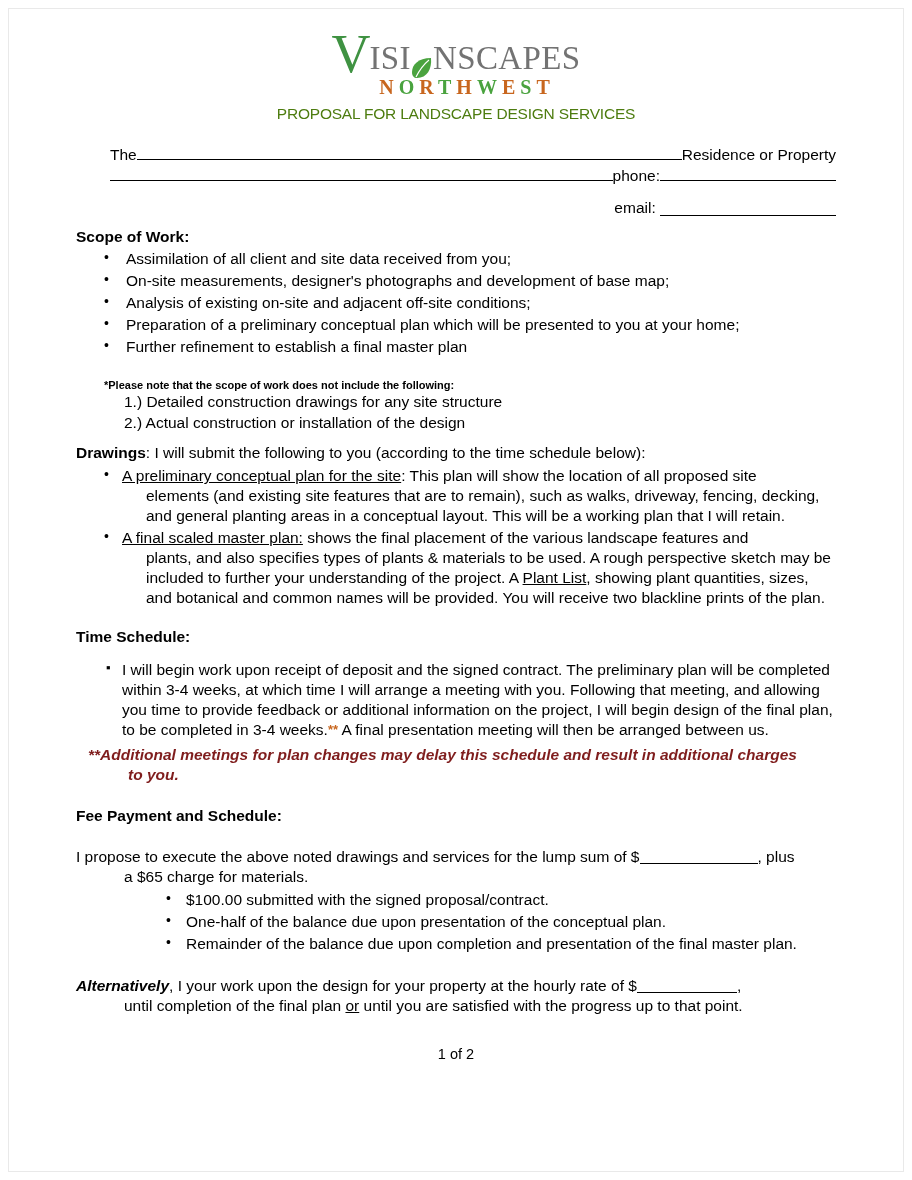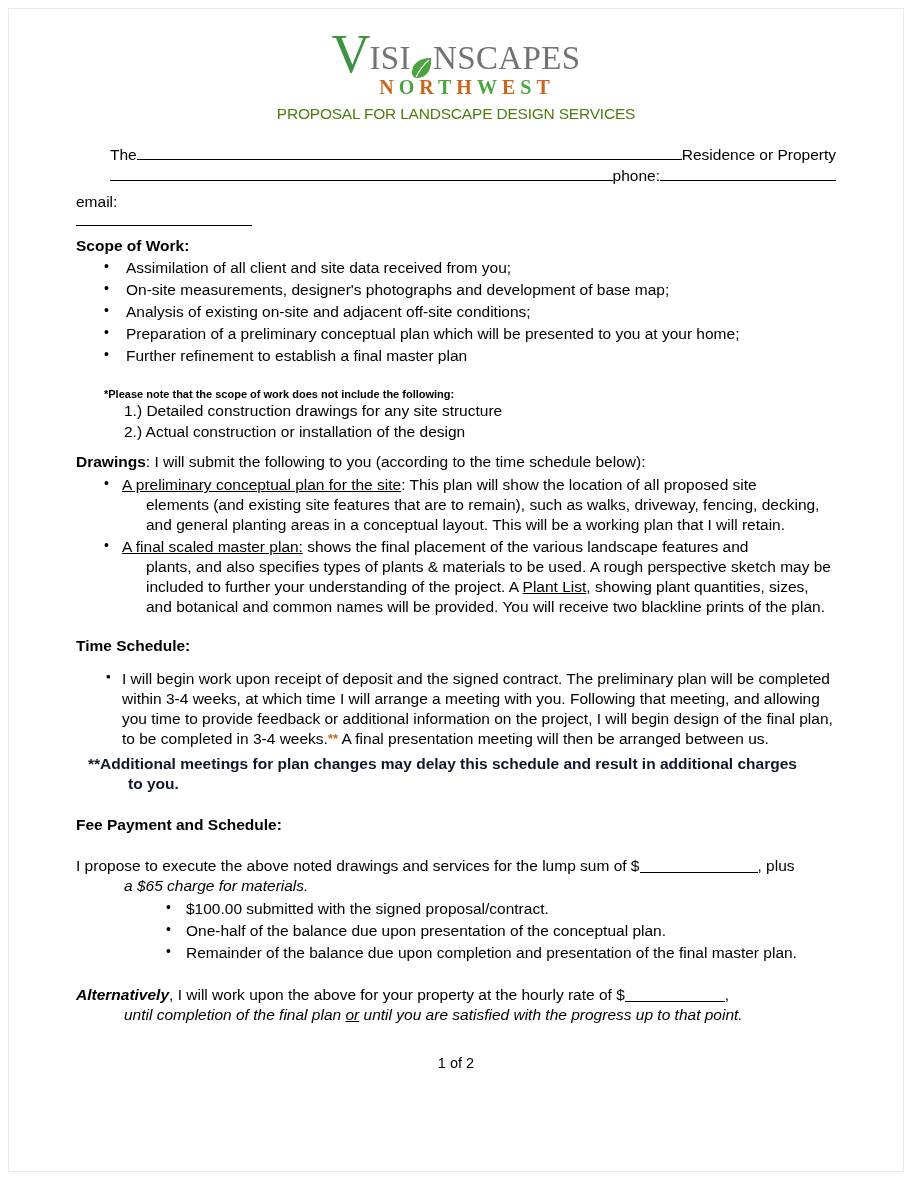"email:" .fh-row3 { align-items: flex-start -> center; flex-direction: column -> none; margin-top: 8px -> 14px }
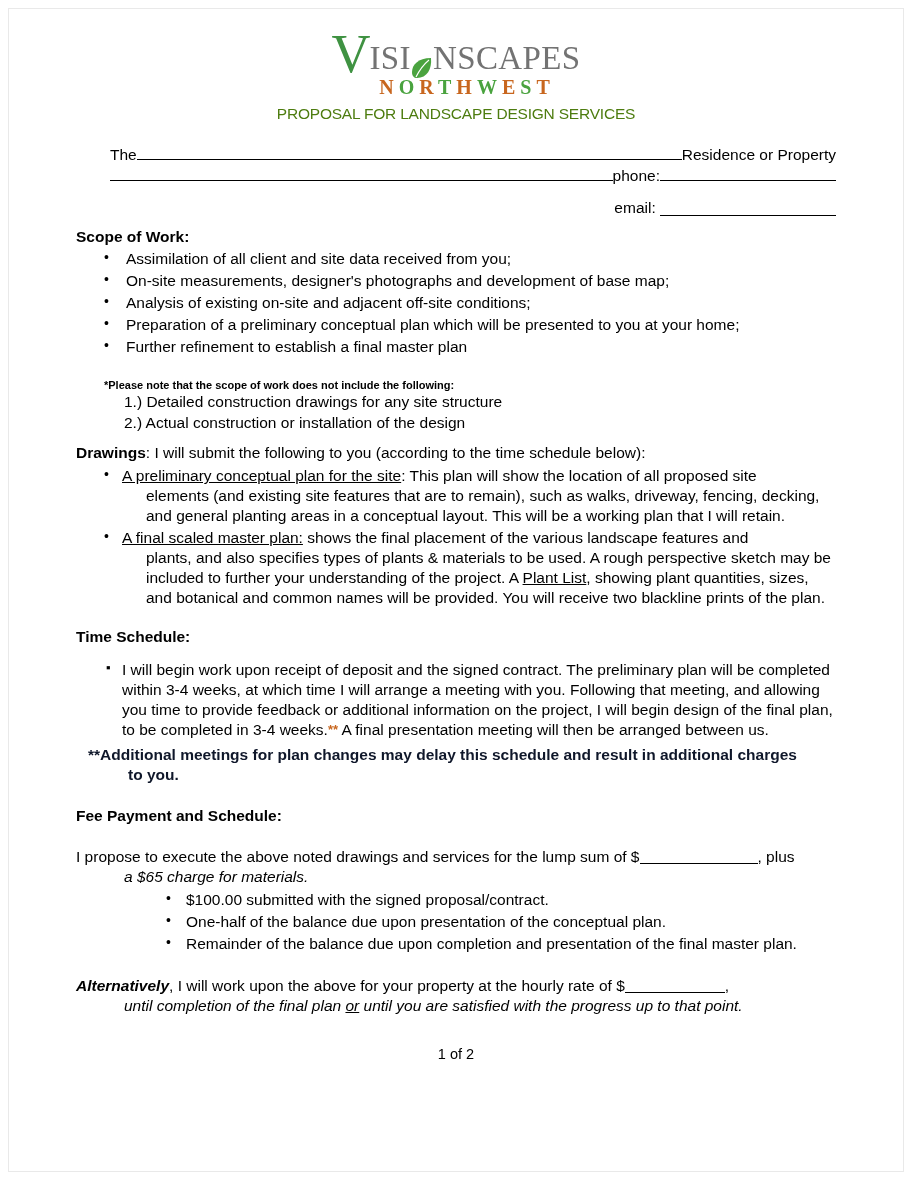"**Additional meetings for plan changes" .orange { color: #0f172a -> #7f1d1d; font-style: none -> italic }
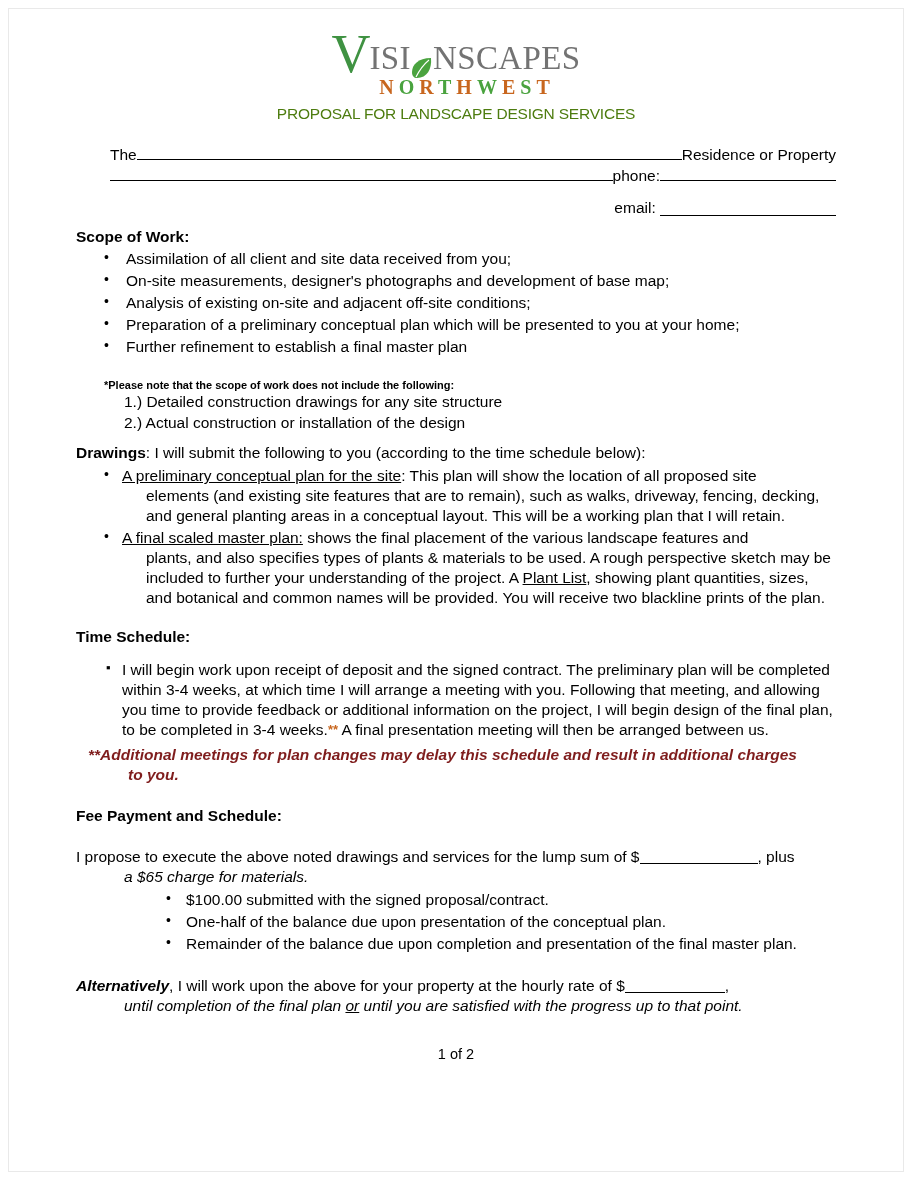"a $65 charge for materials." .indent-para { font-style: italic -> none }
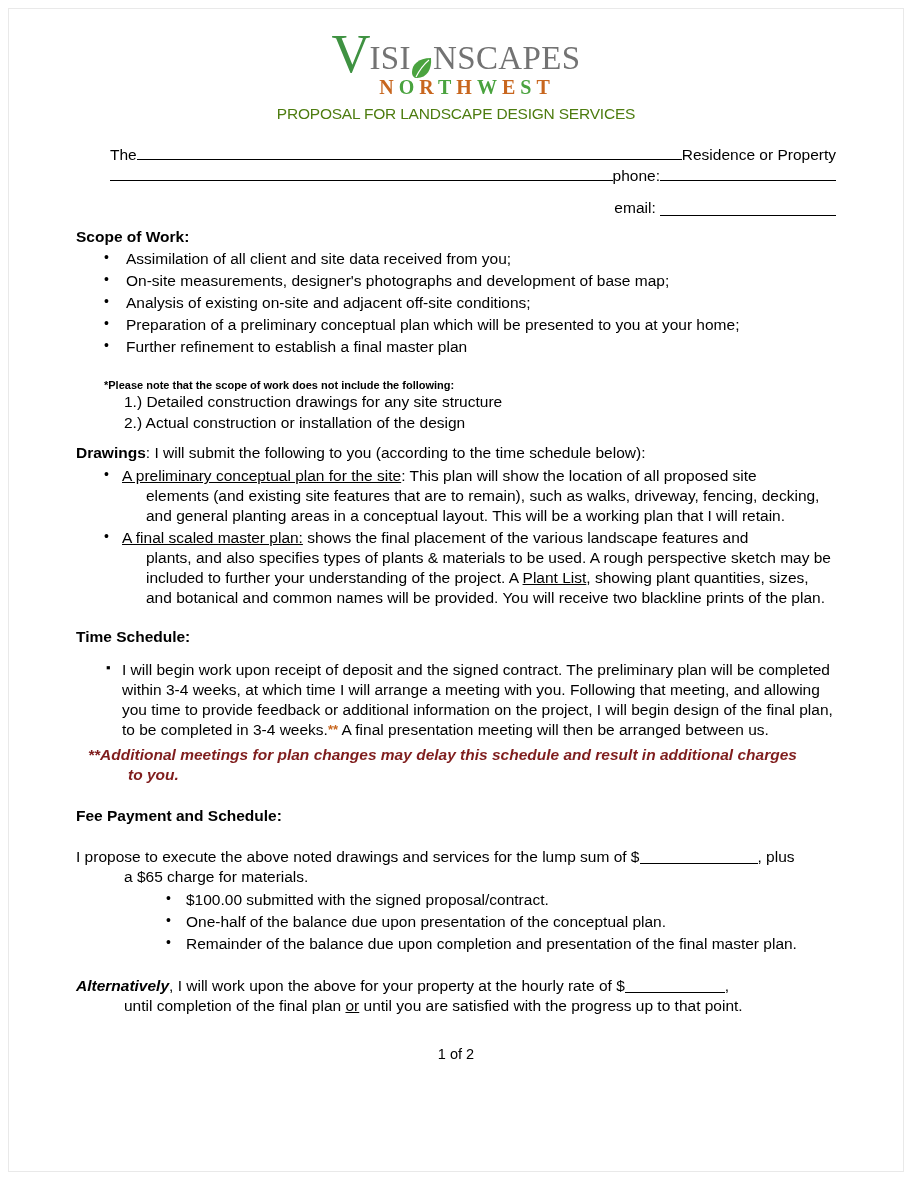", I will work upon" span { text: will work upon the above -> your work upon the design }
